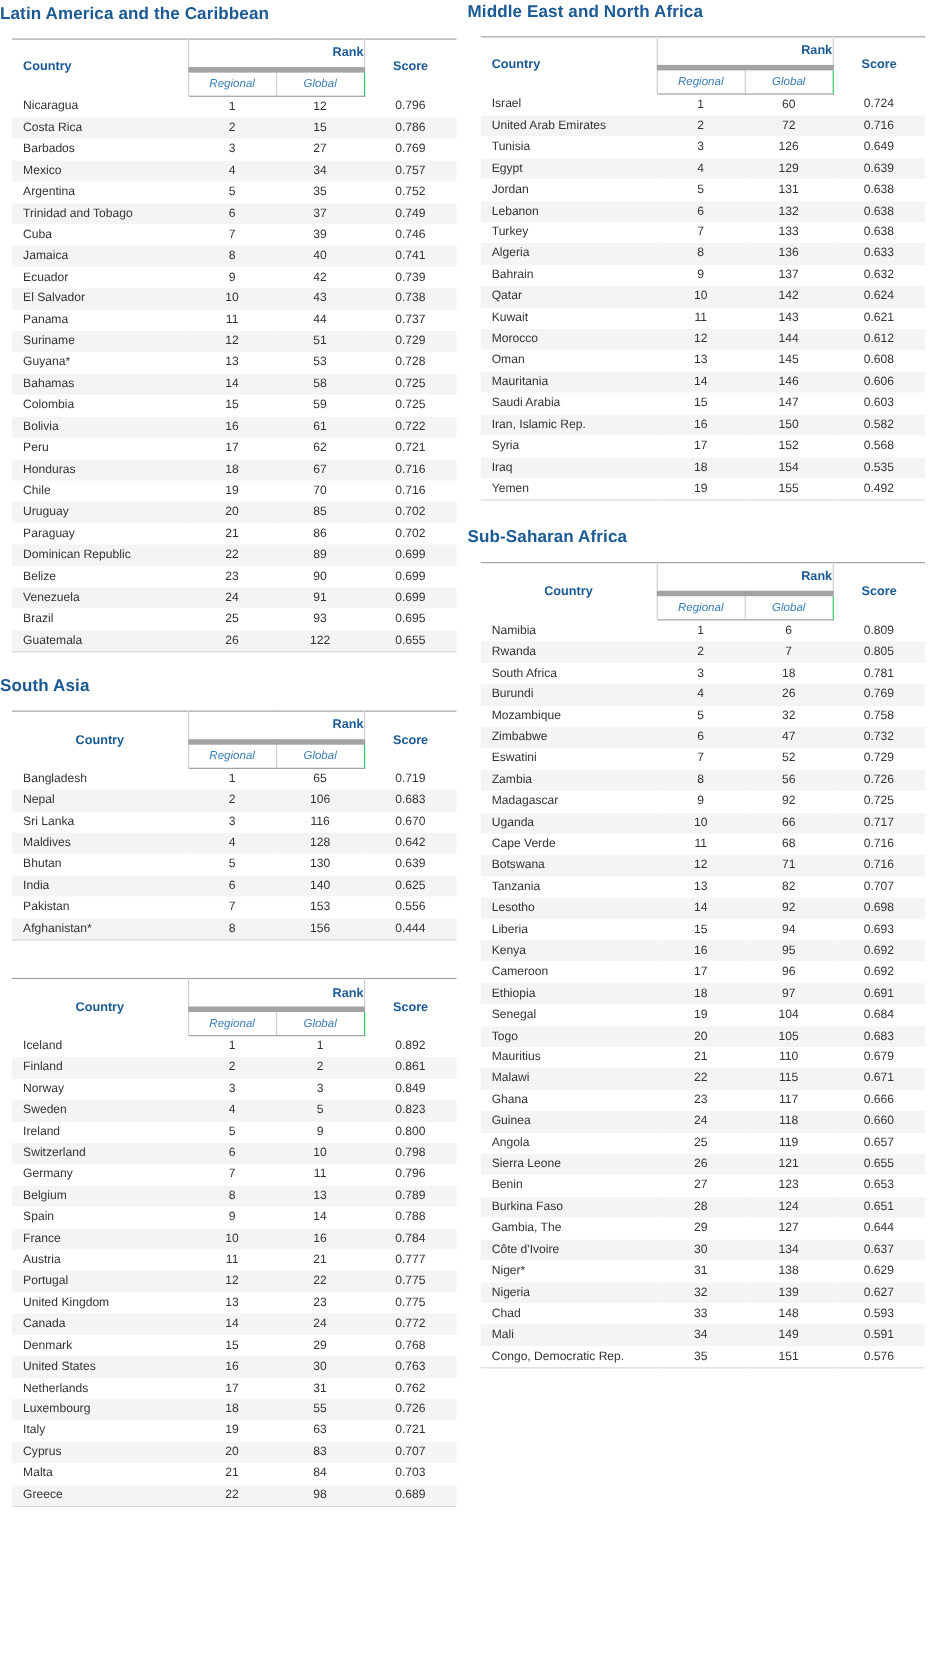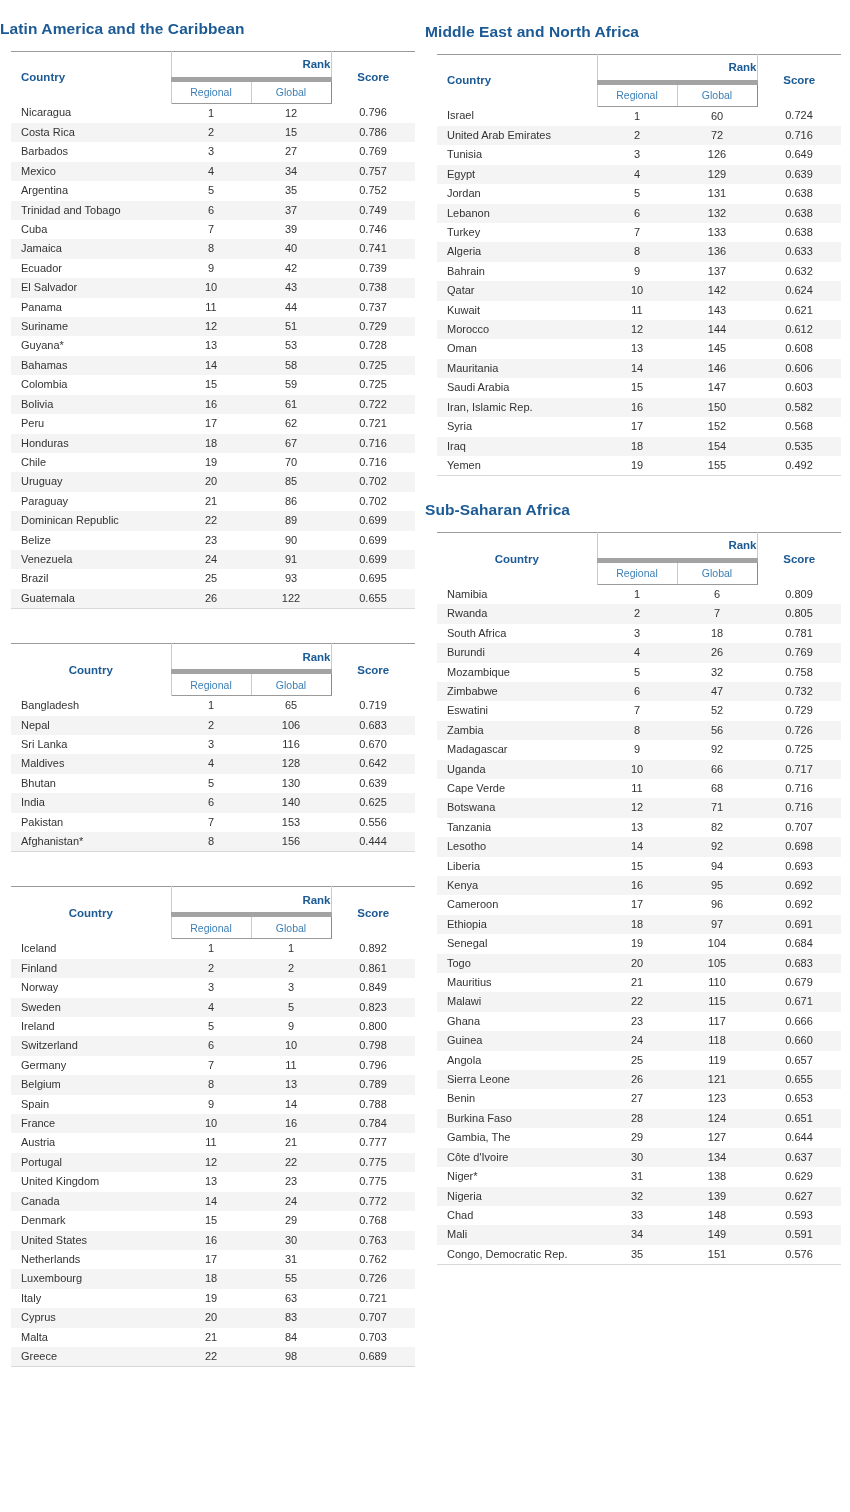"Latin America and the Caribbean" div.section { padding-top: 20px -> 4px }
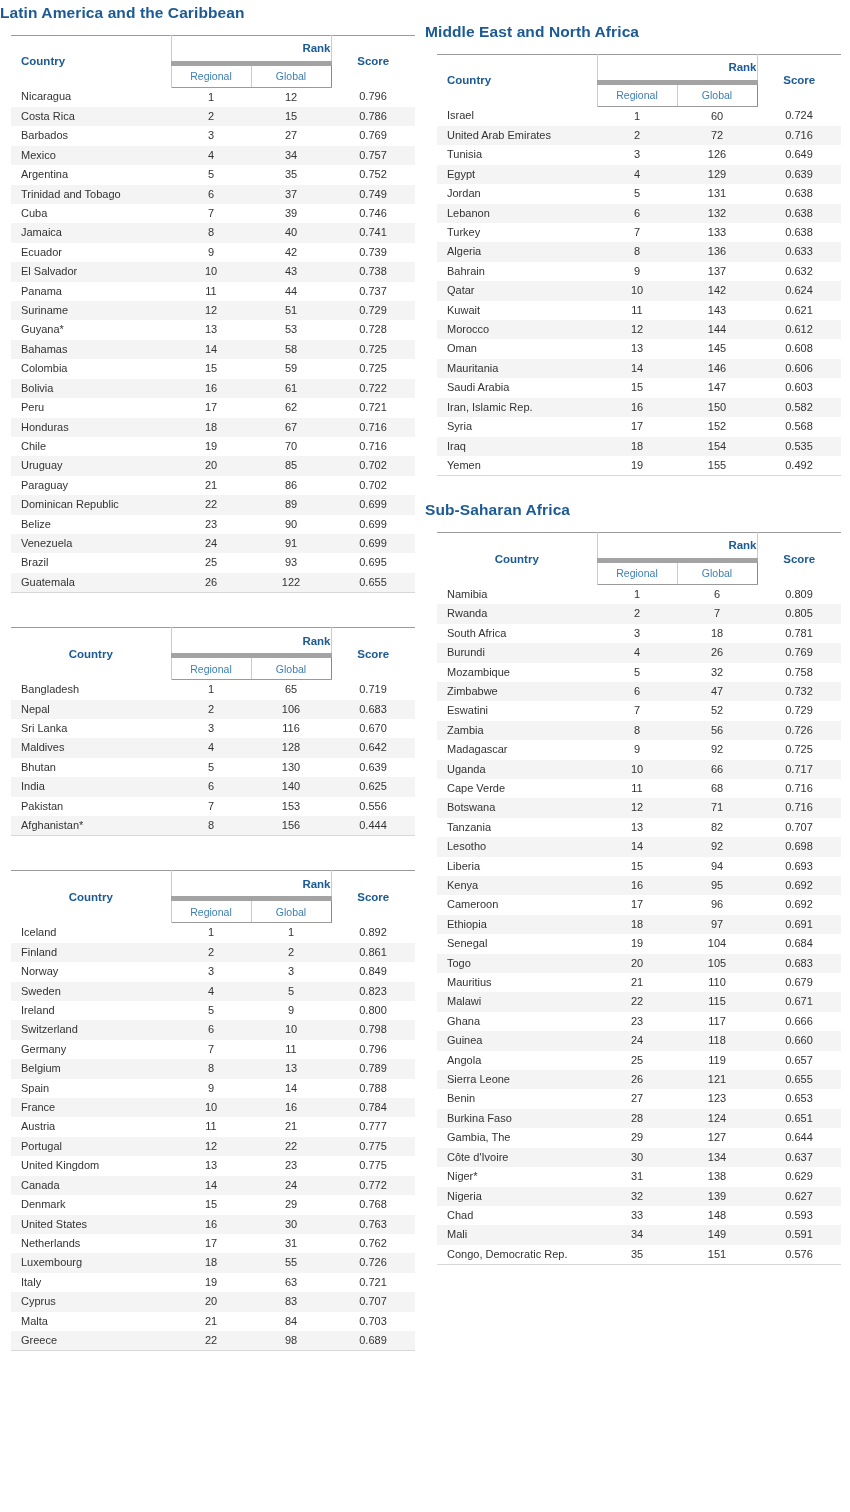"Middle East and North Africa" div.section { padding-top: 23px -> 2px }
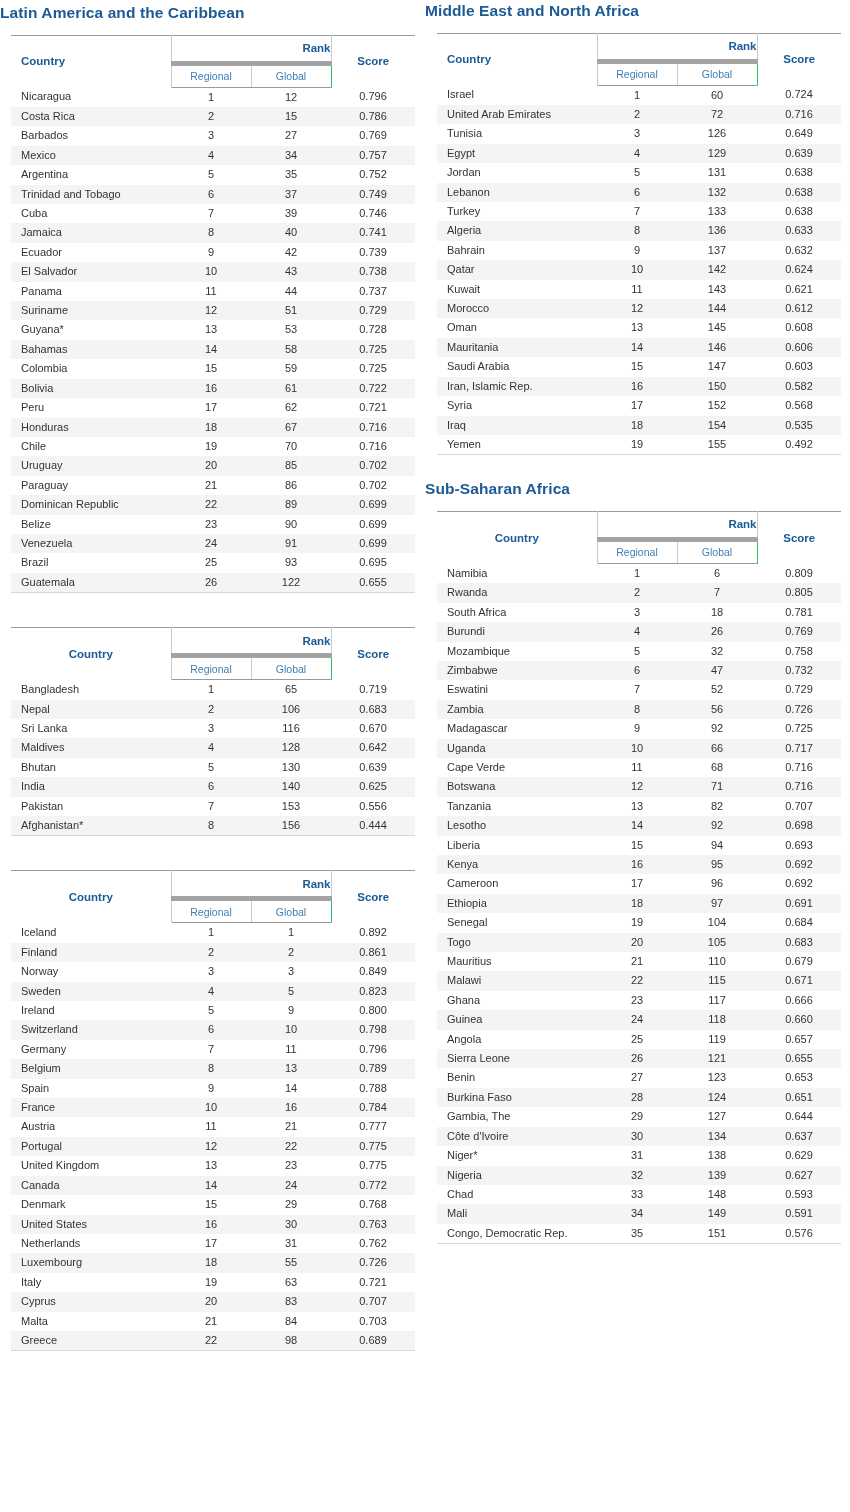"Regional" .hdr-bottom-border > th { font-style: none -> italic }
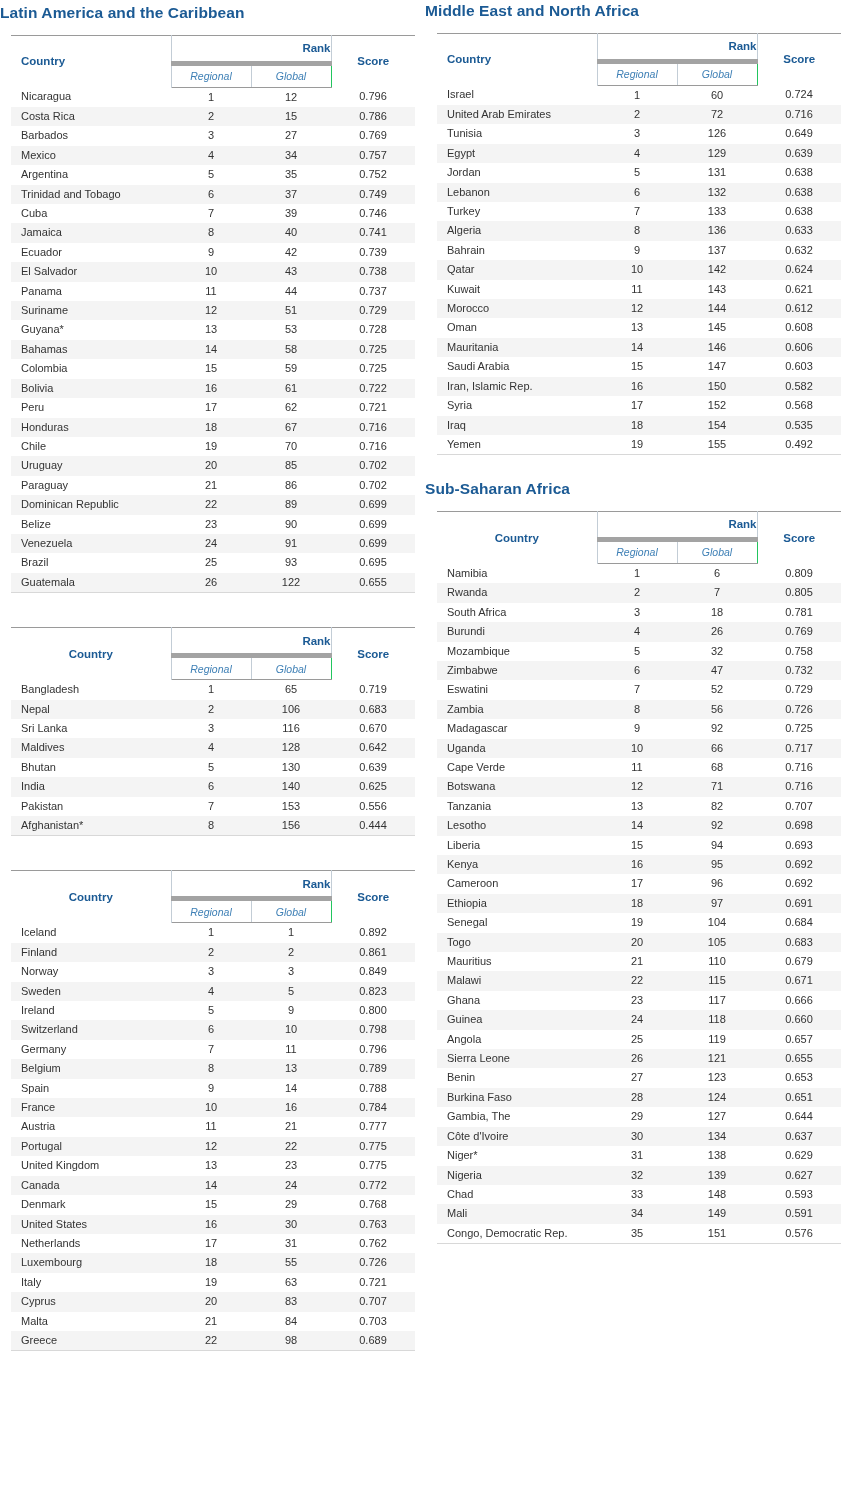"South Asia" h2.section-title { html: none -> <h2>South Asia</h2> }
